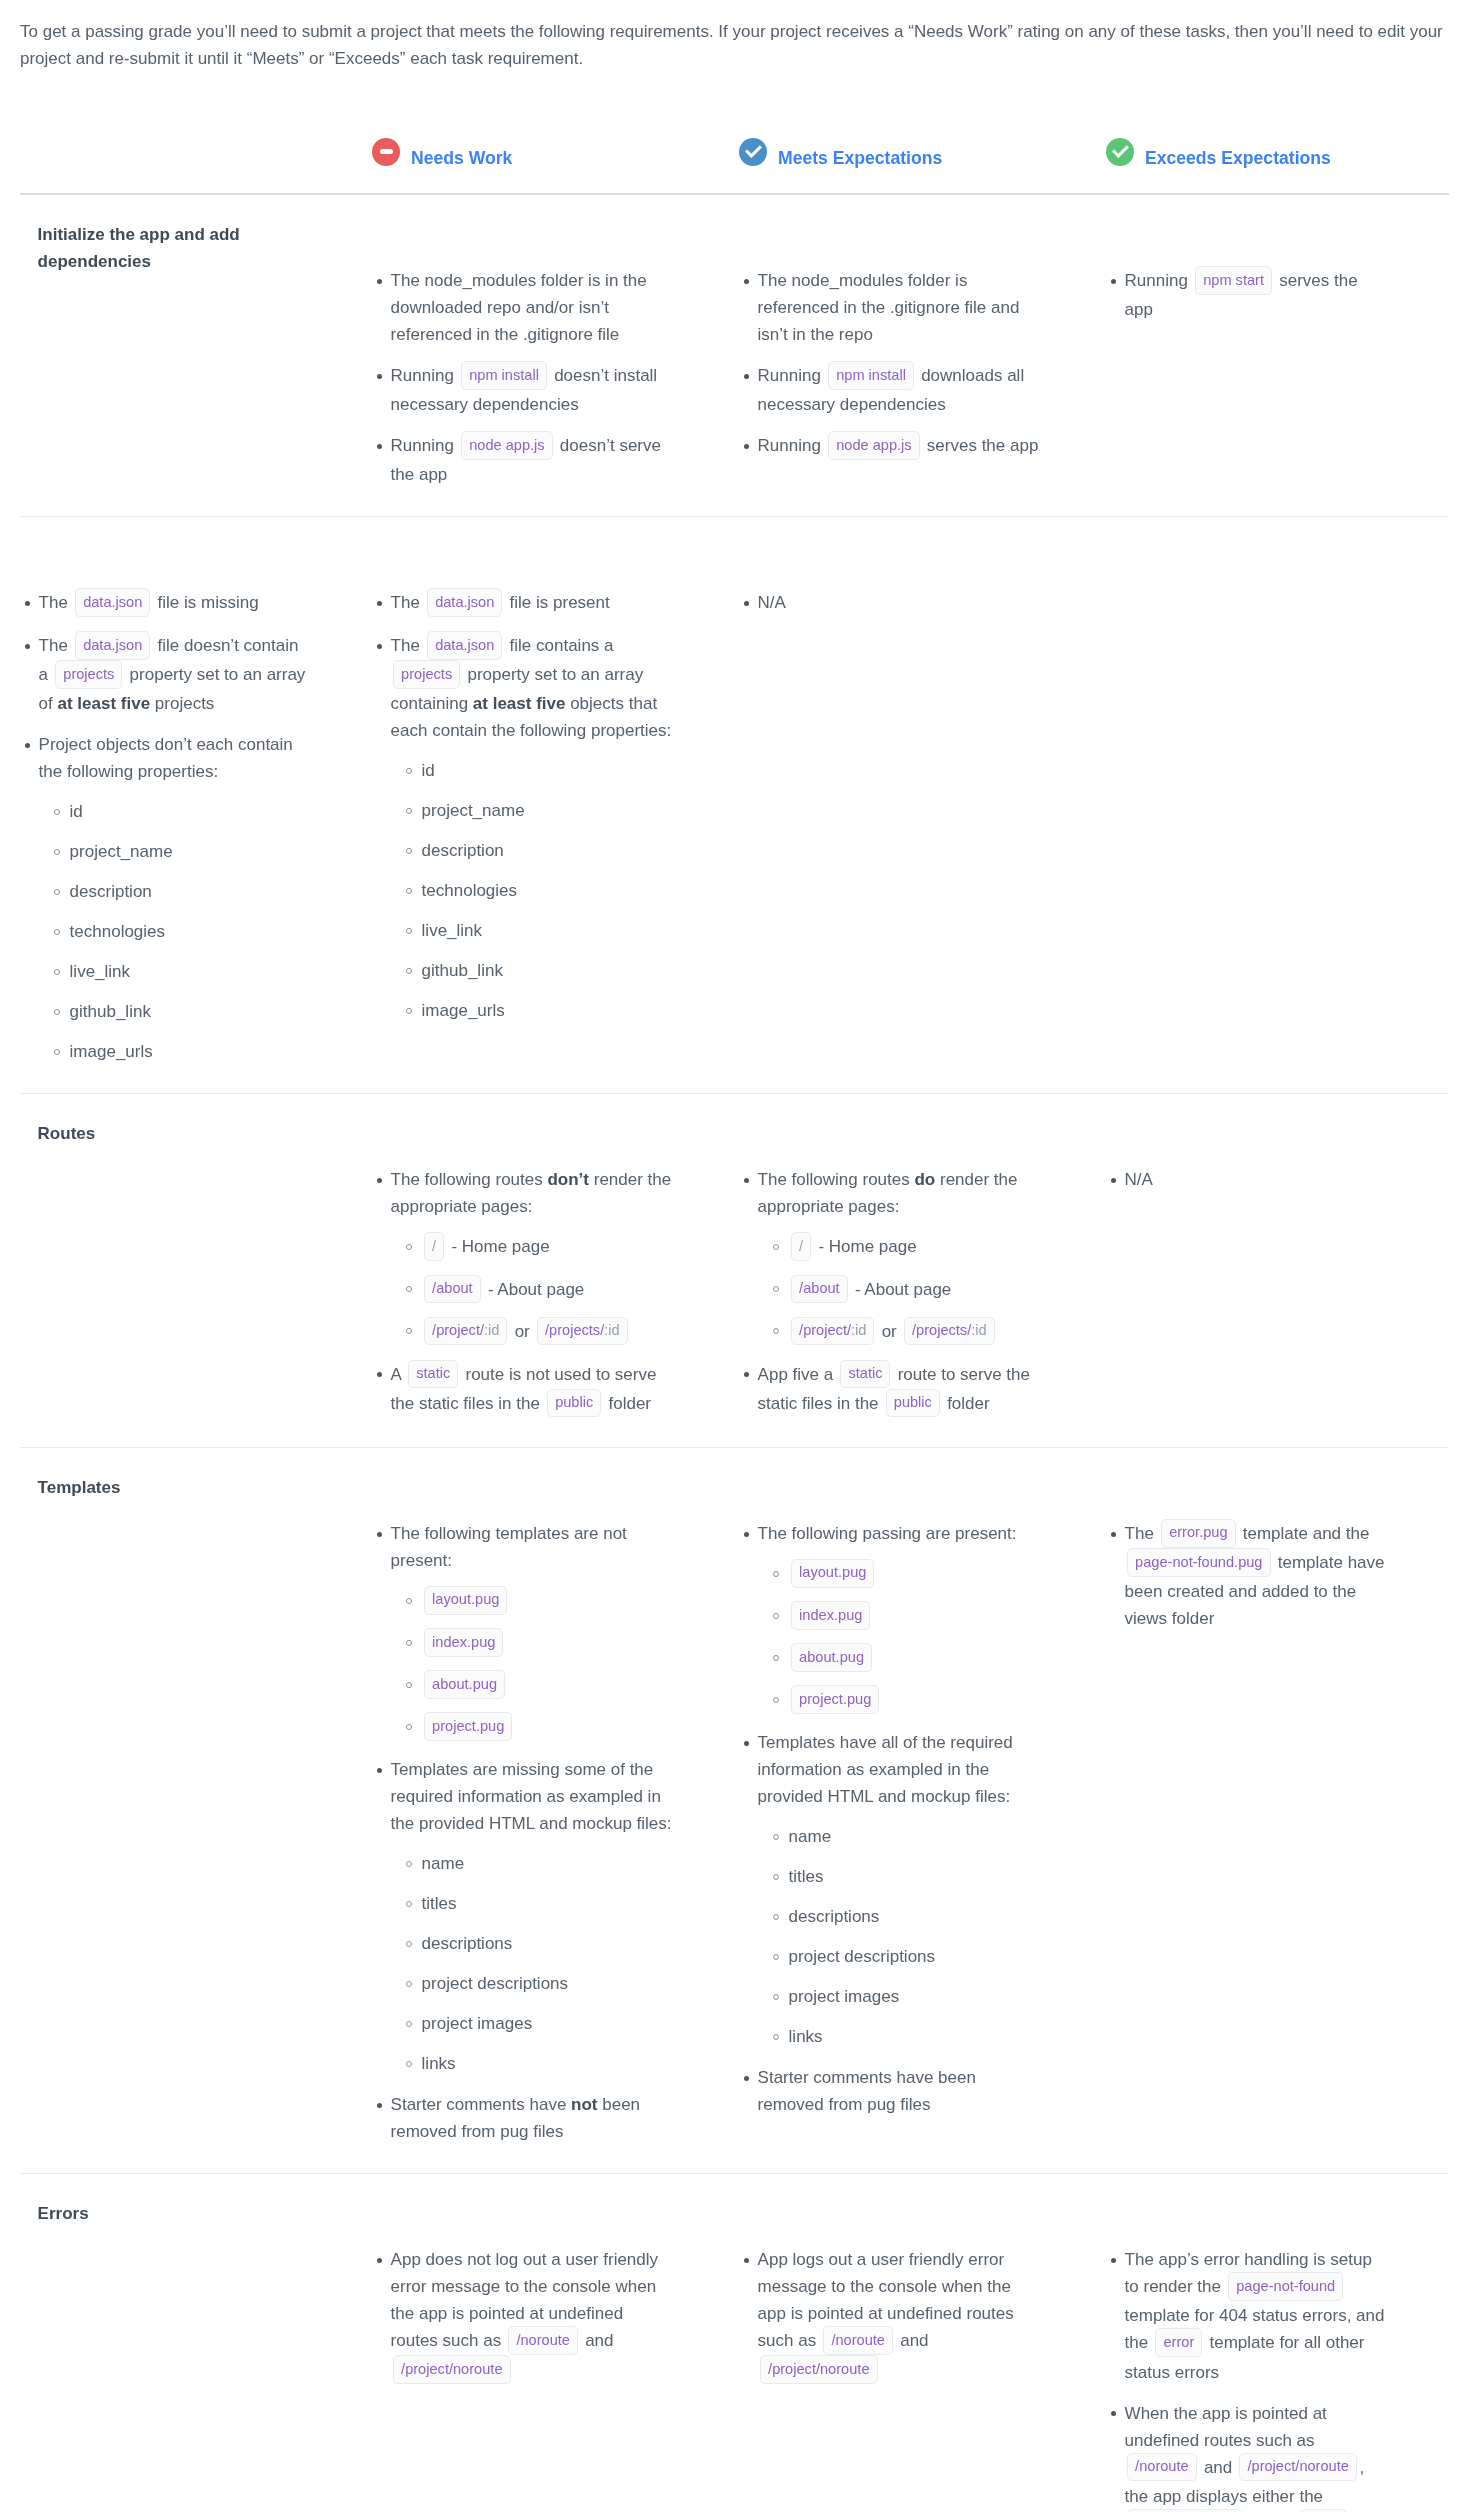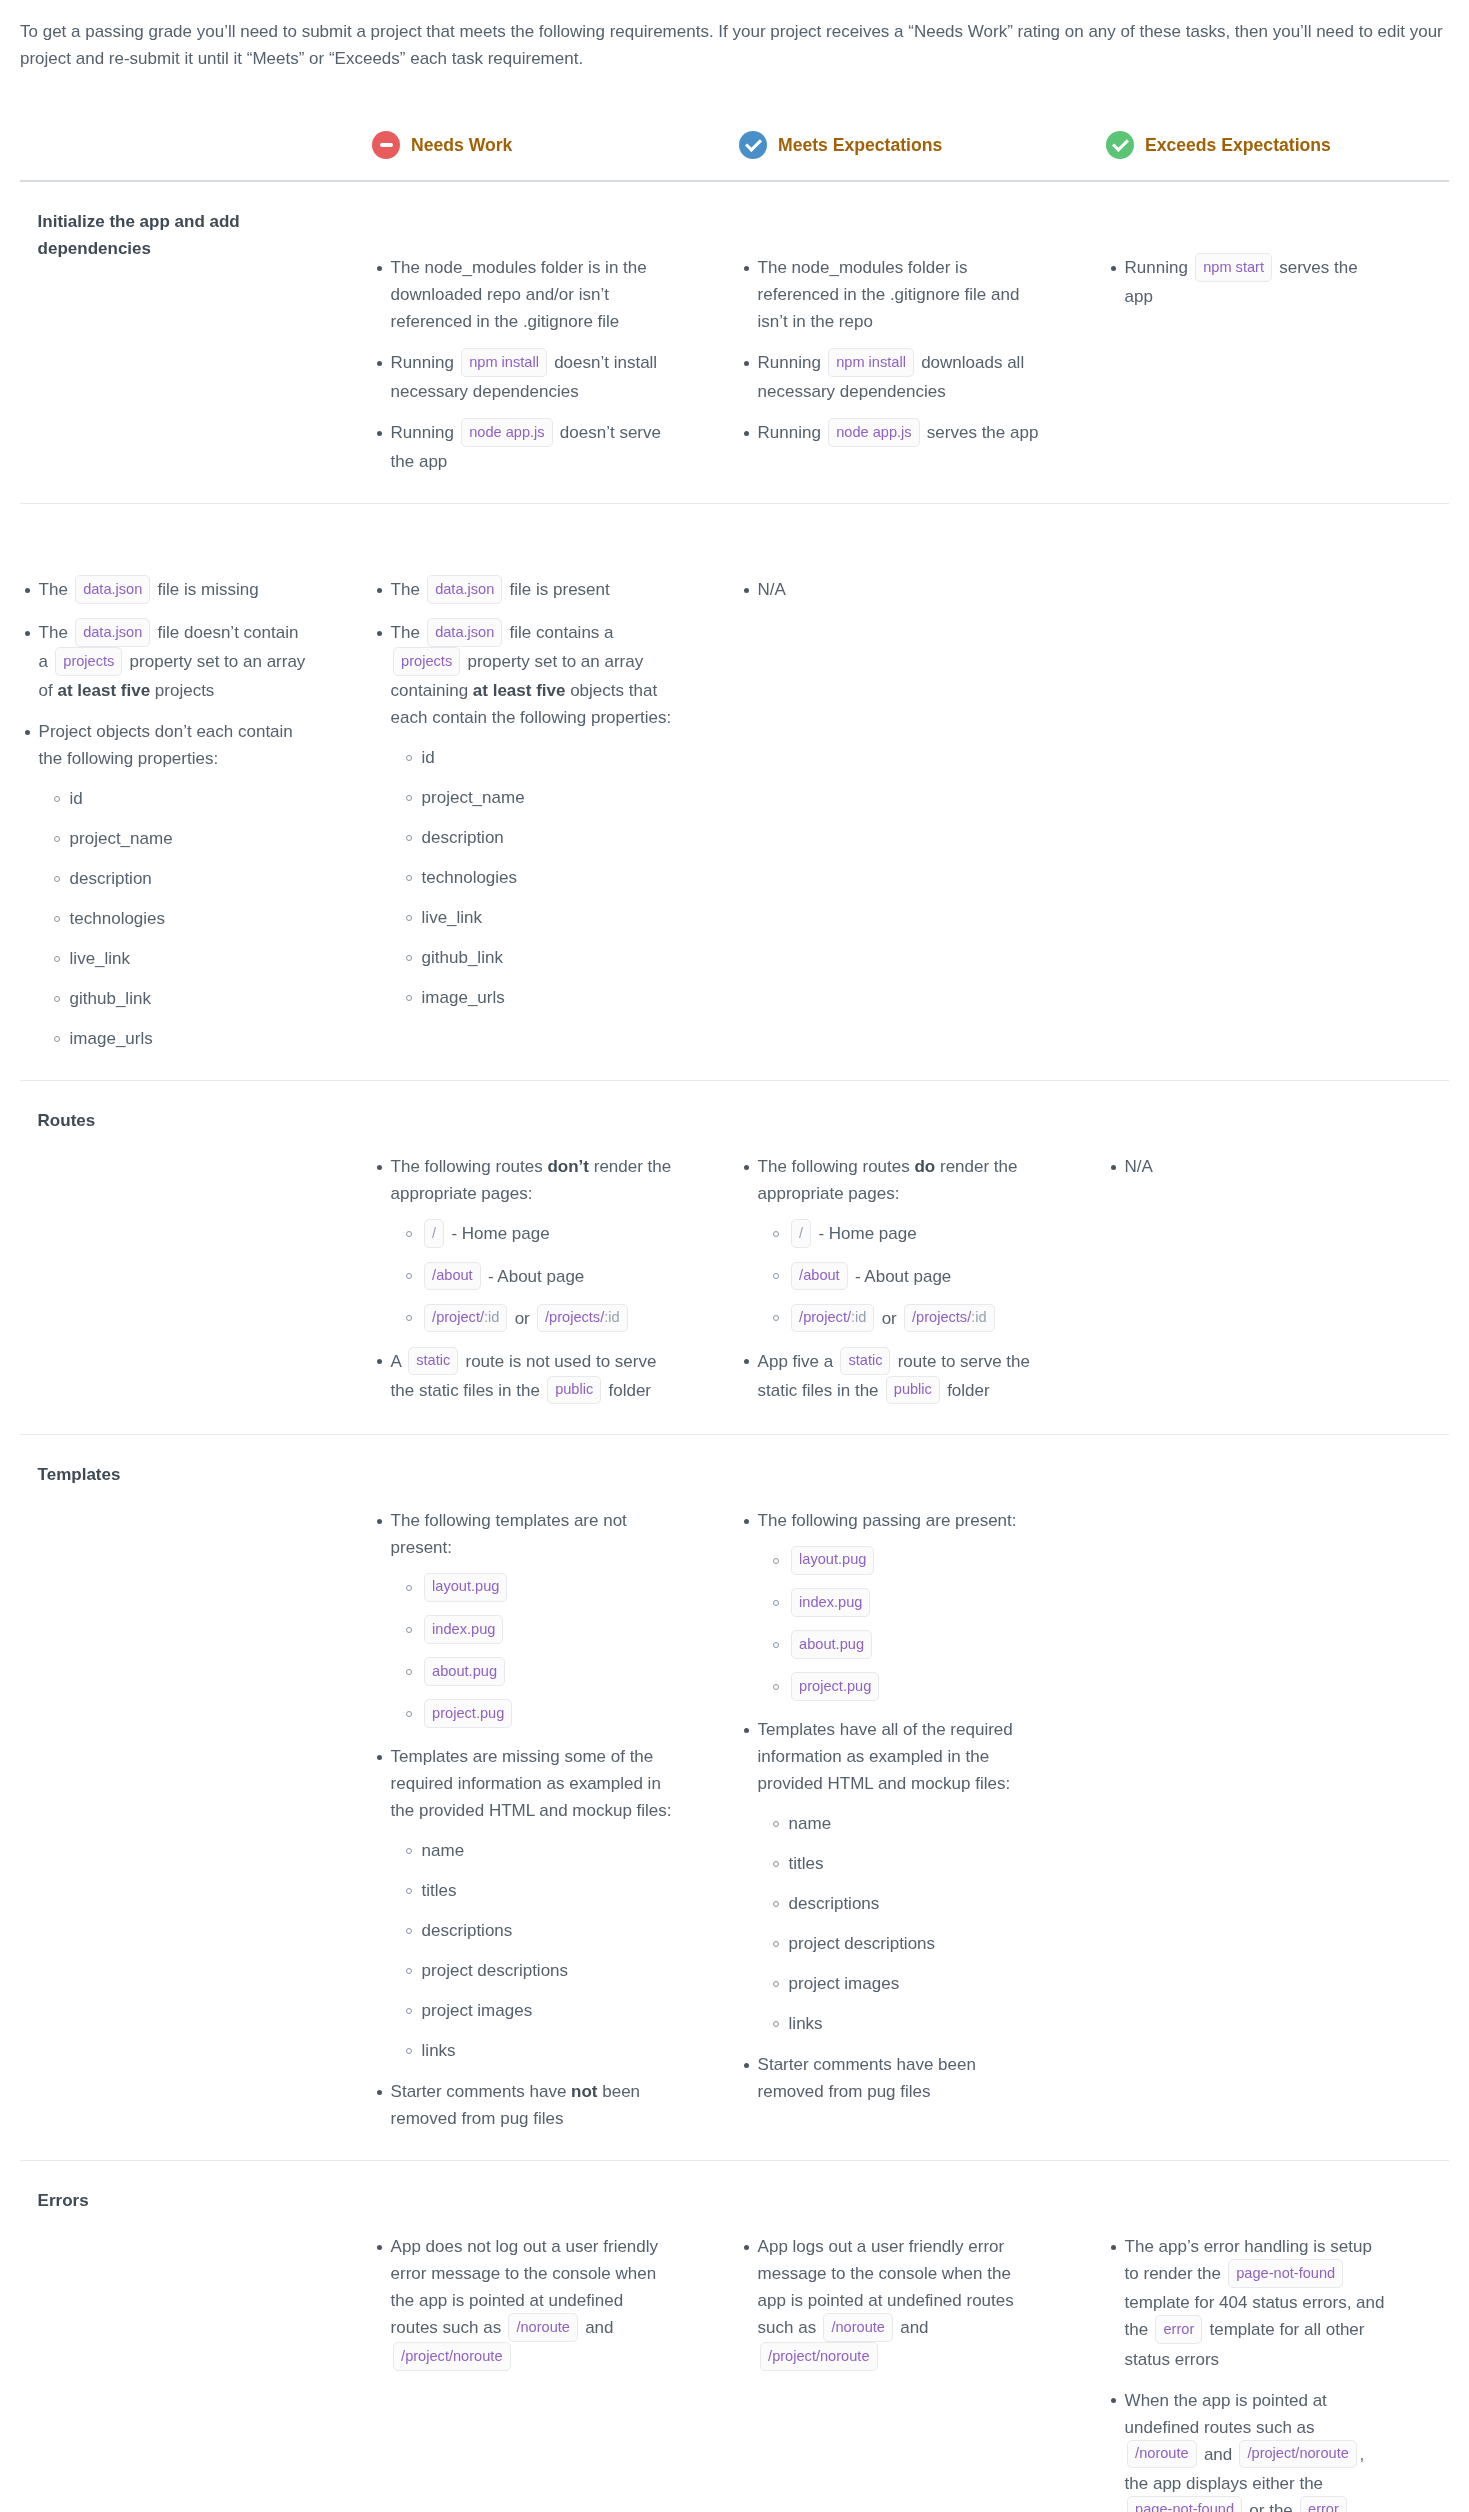"Needs Work" .hlabel { color: #a16207 -> #3b82f6; margin-top: none -> 14px }
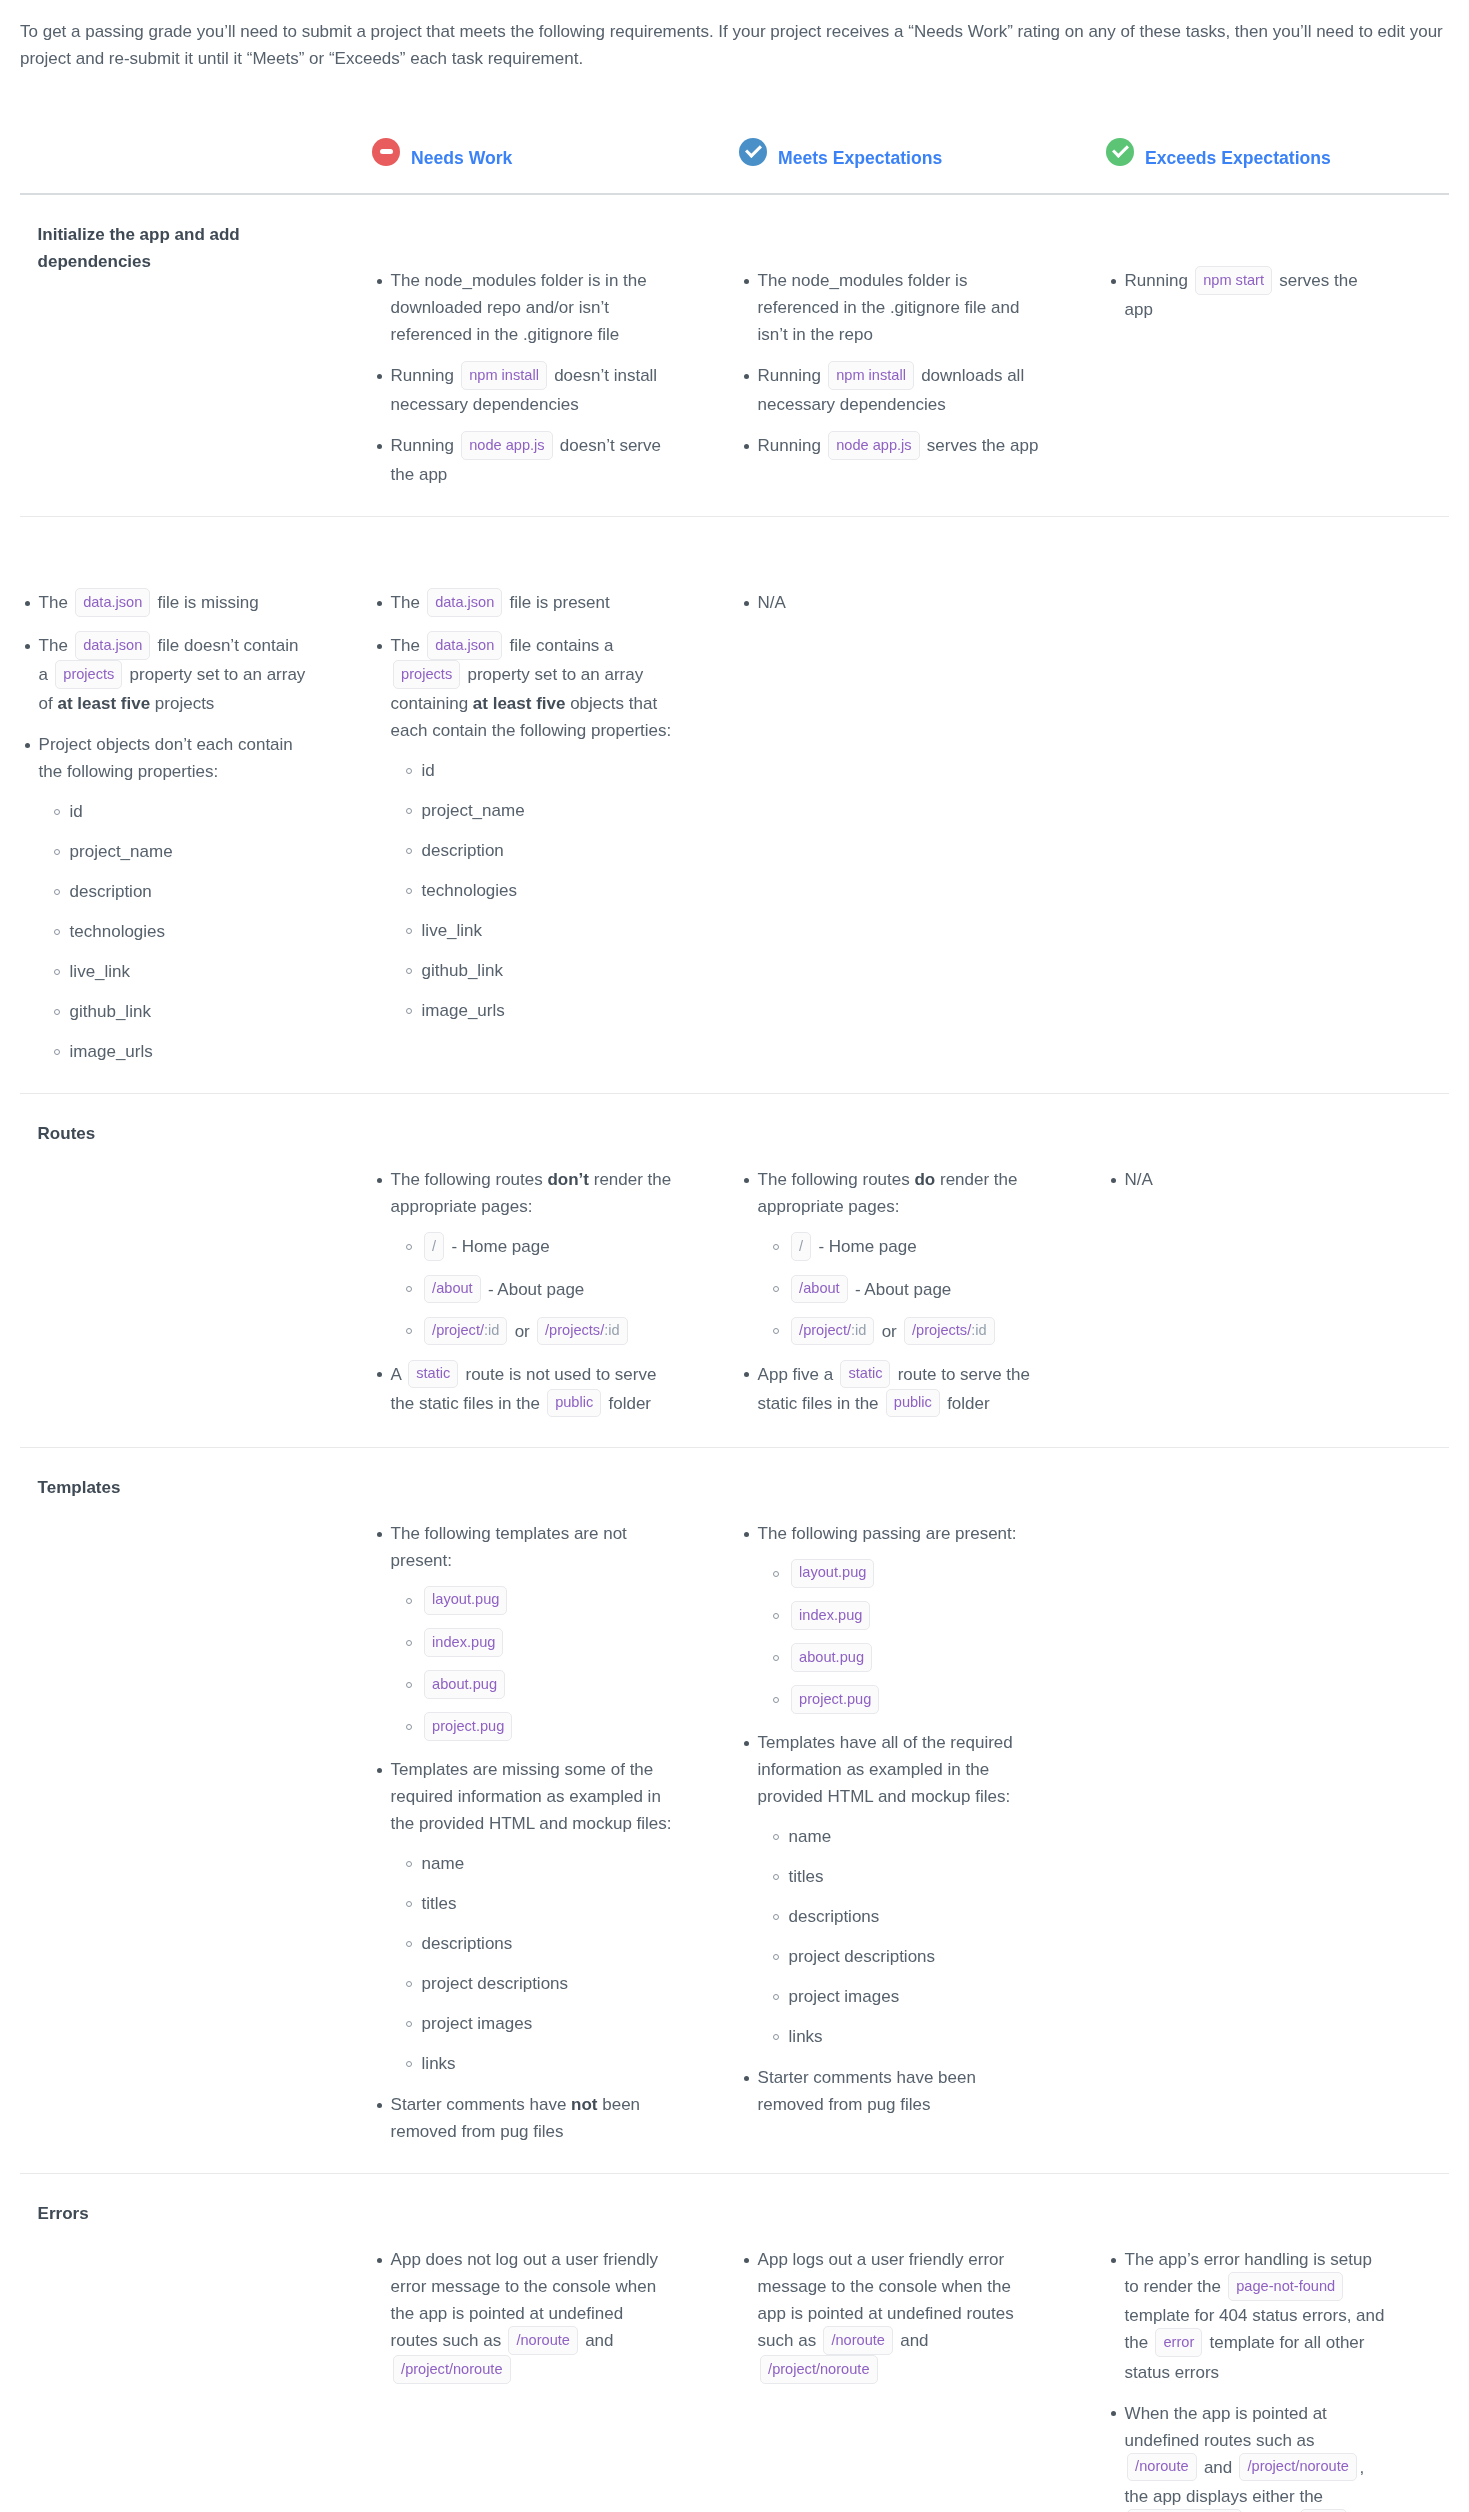"The error.pug template and the" div.cell { html: none -> <div> <ul> <li><span><span>The </span><code><span>error.pug</span></code><span> template and the </span><code><span>page-not-found.pug</span></code><span> template have been created and added to the views folder</span></span></li> </ul> </div> }
